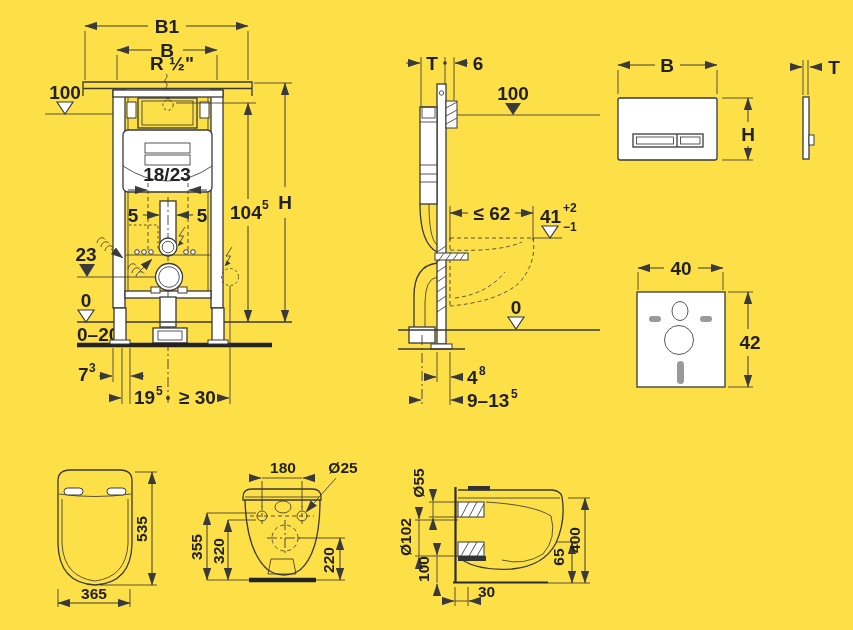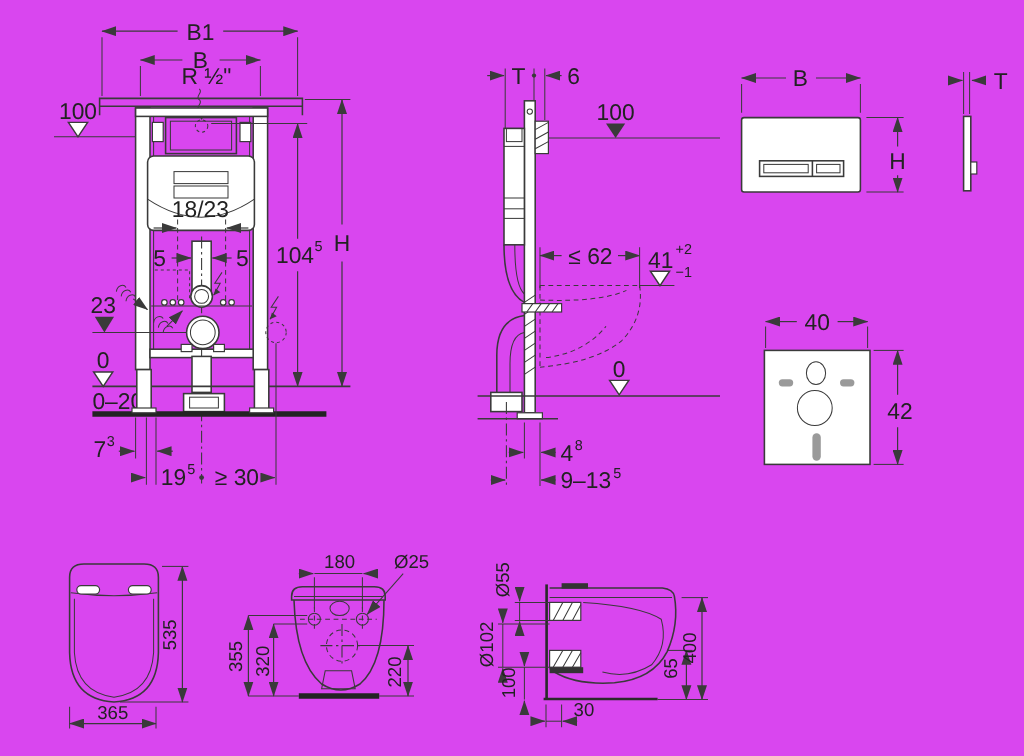"B1" .page { background: #d946ef -> #fde047; font-weight: none -> bold }
